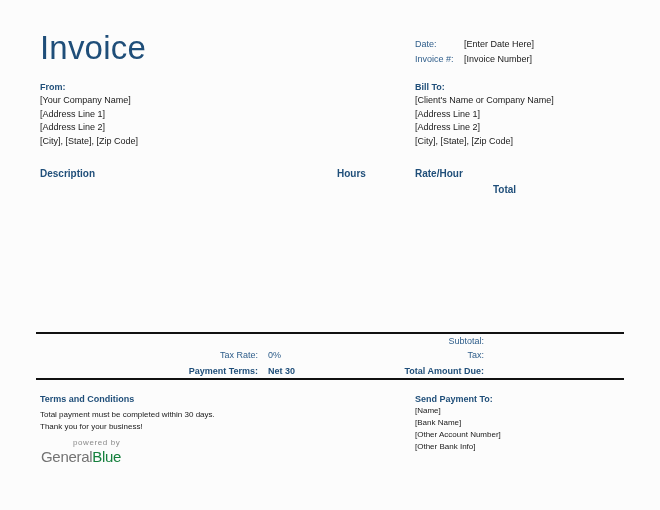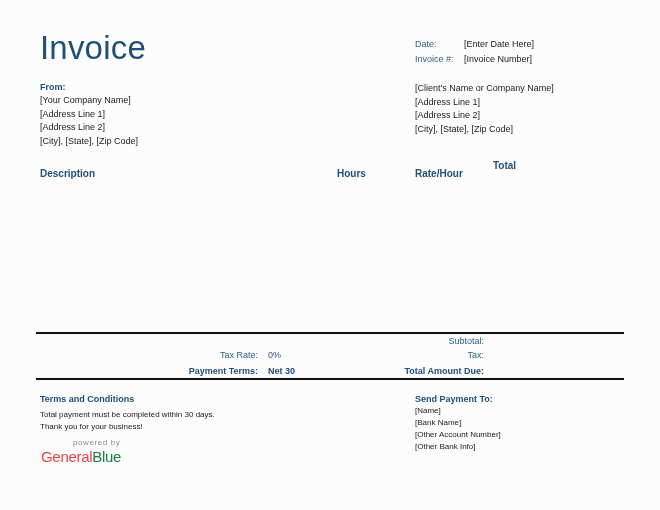"Bill To:" div.hdr { html: none -> <div>Bill To:</div> }
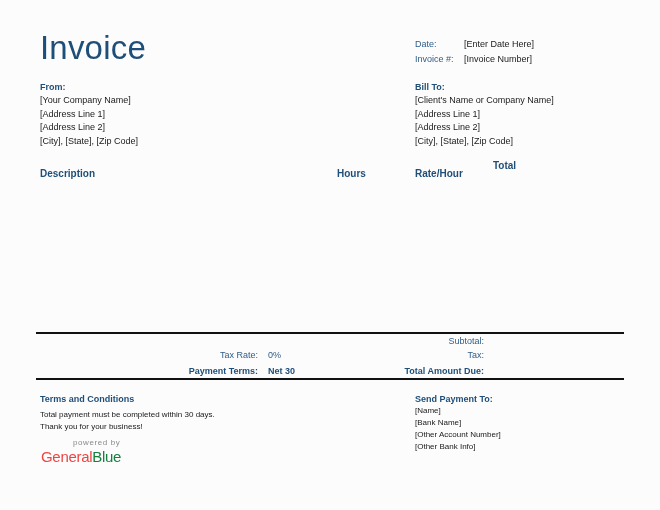"Total" div.abs { top: 160px -> 184px }
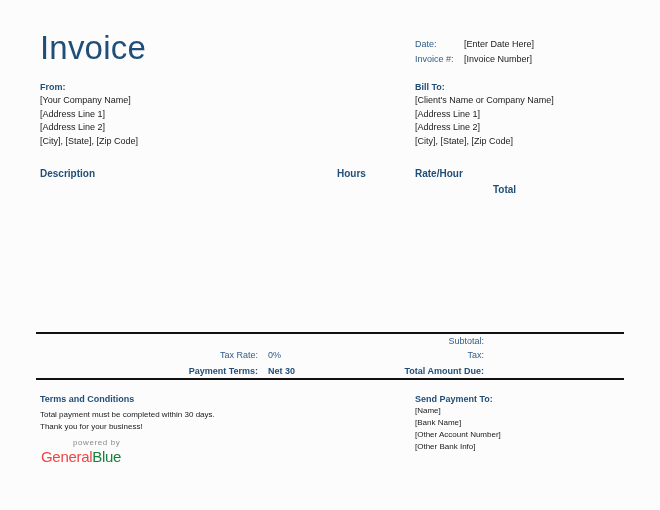"General" .gb-general { color: #ef4444 -> #737373 }
